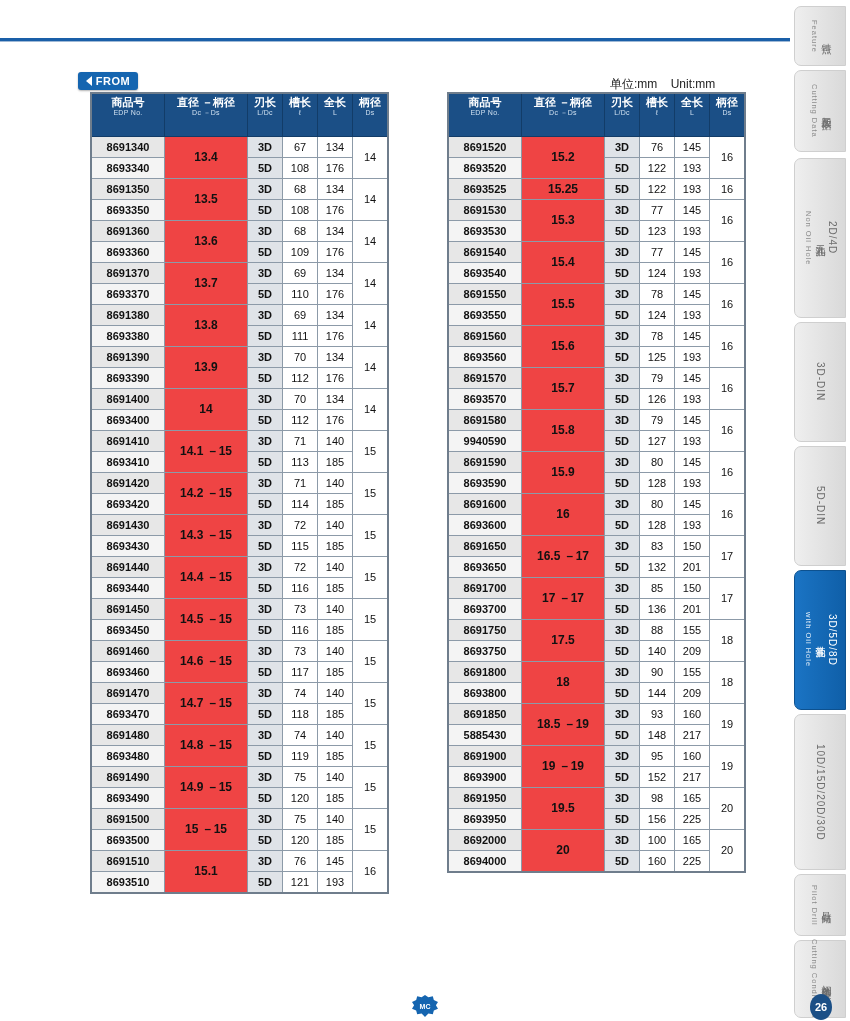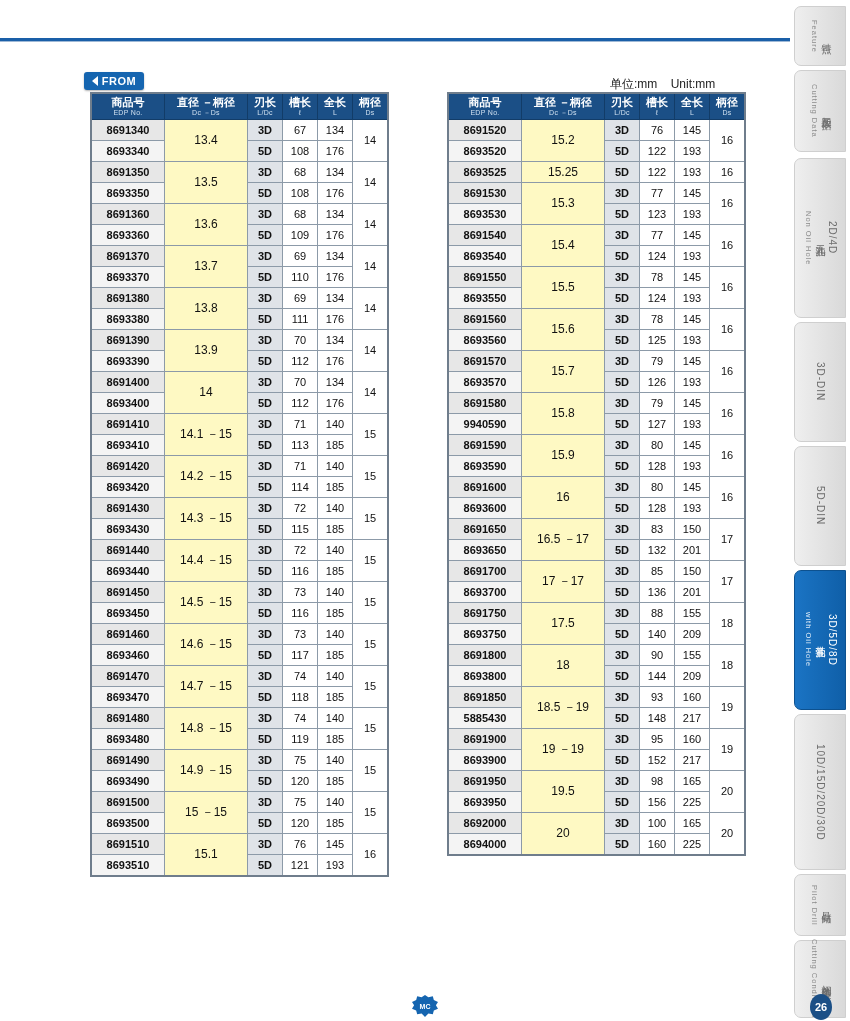"FROM" .from-badge { left: 84px -> 78px }
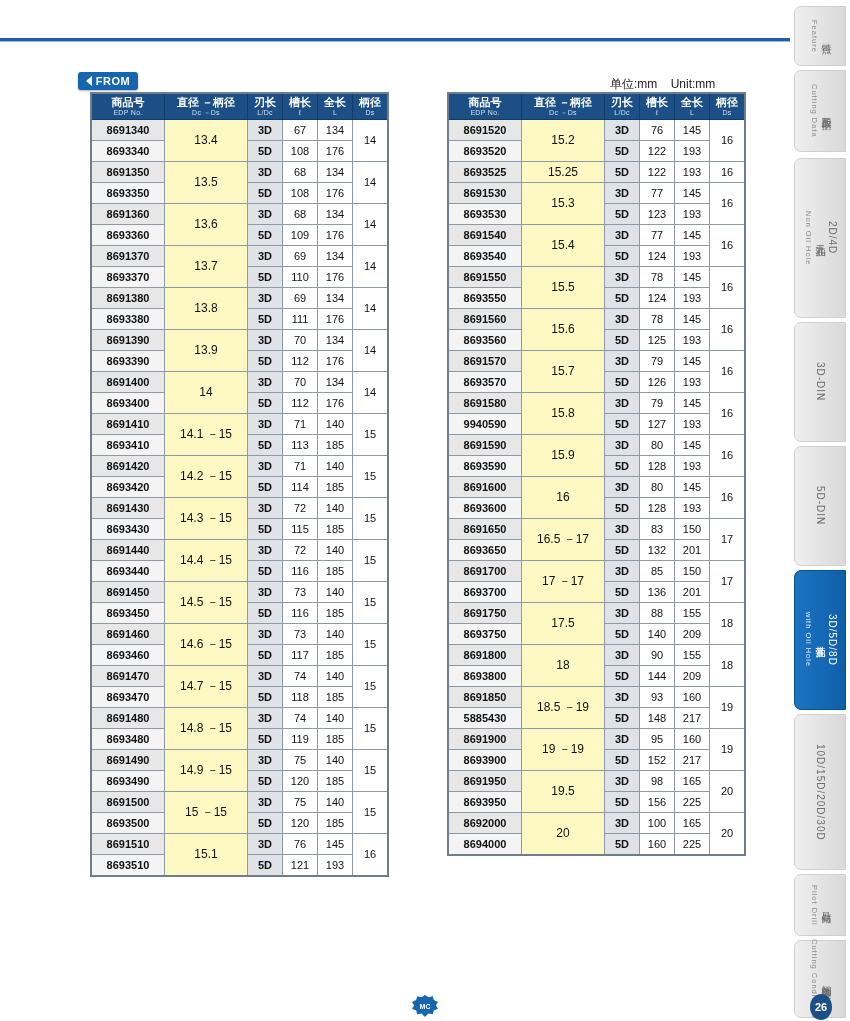"商品号" table.spec thead th { padding: 3px 0 3px 0 -> 3px 0 20px 0 }
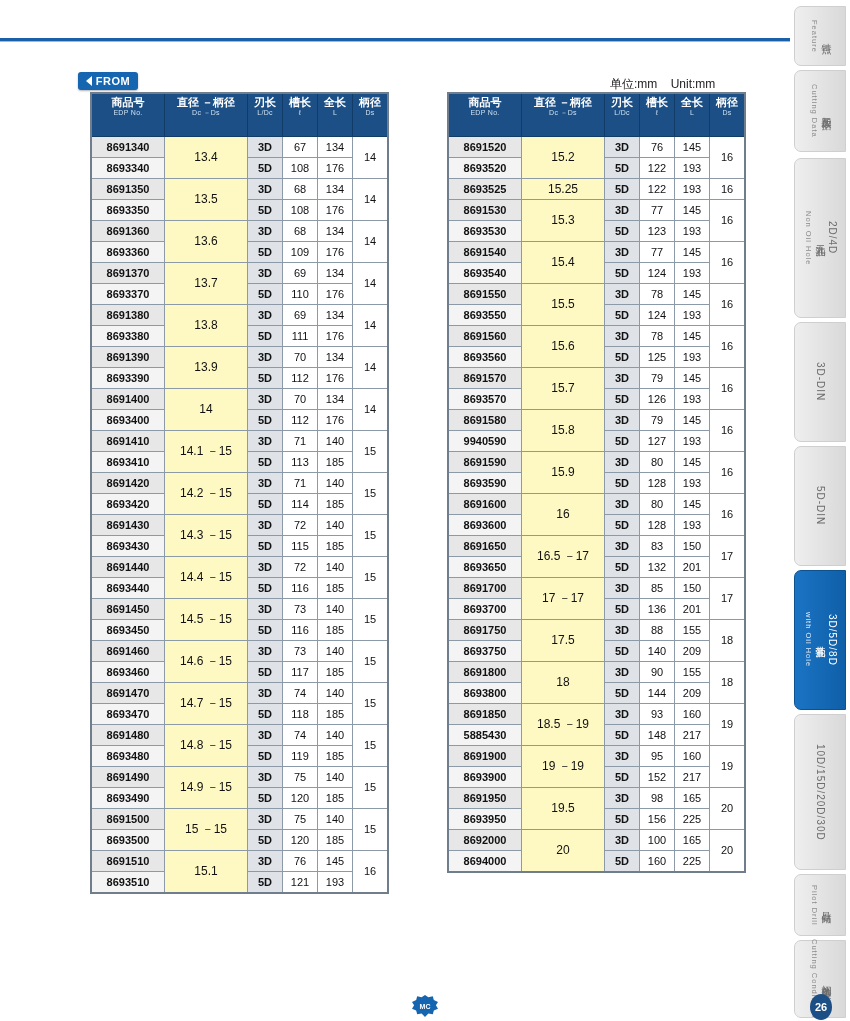"13.4" td.dia { background: #fef9c3 -> #ef4444; font-weight: normal -> bold }
